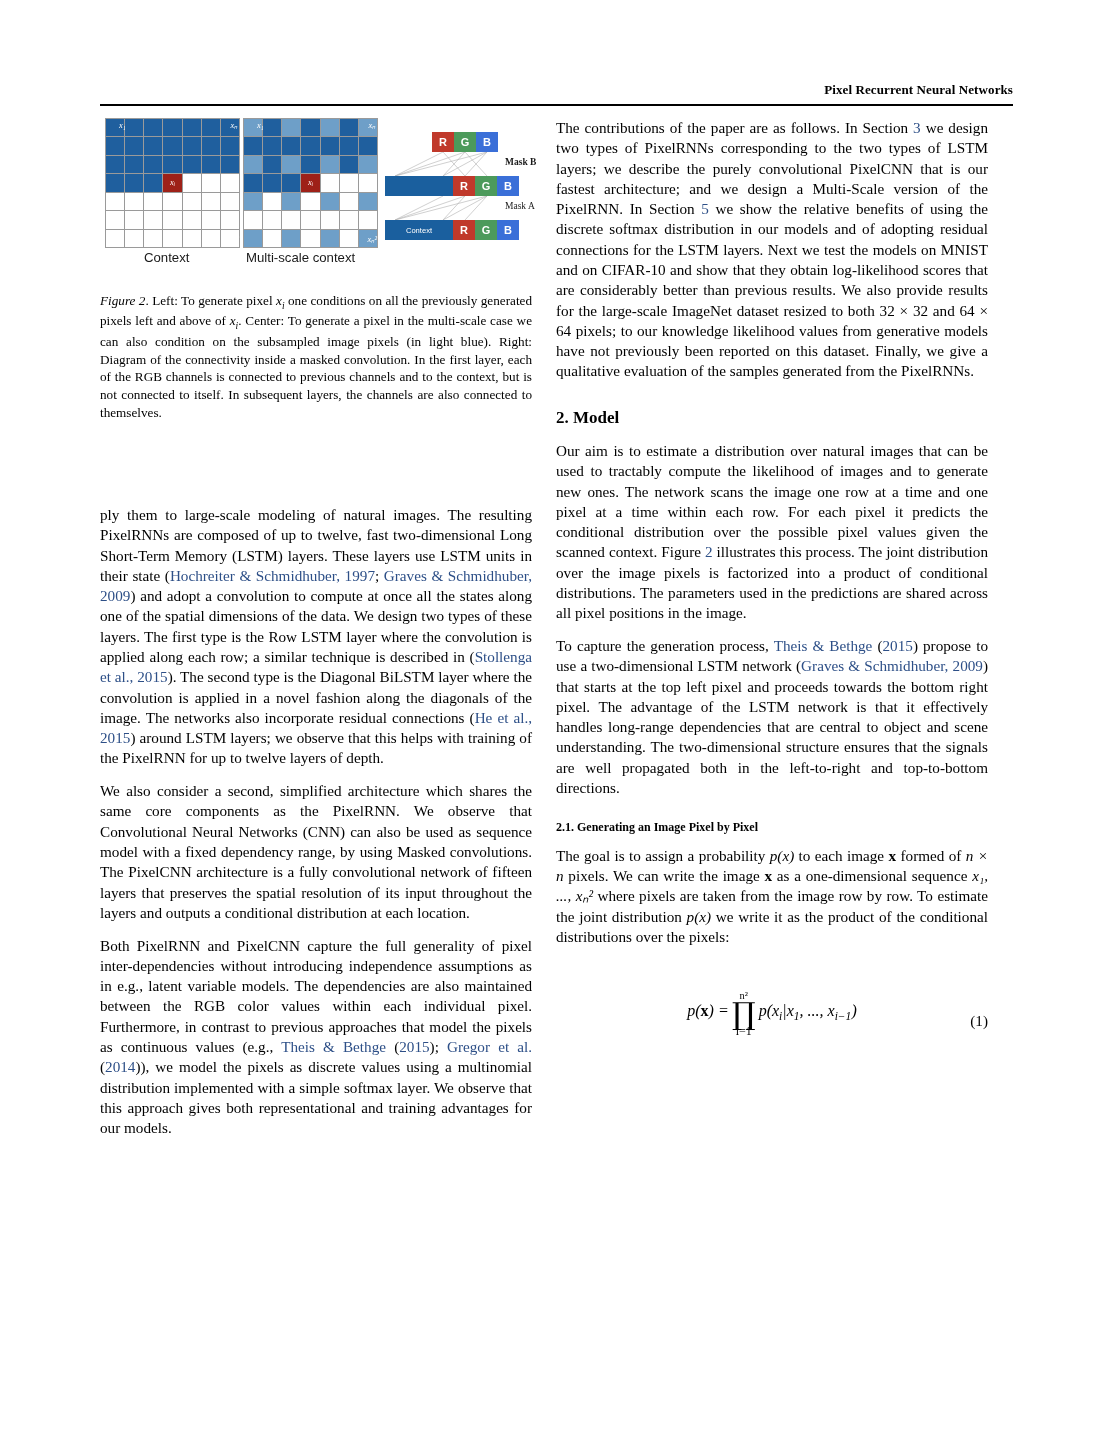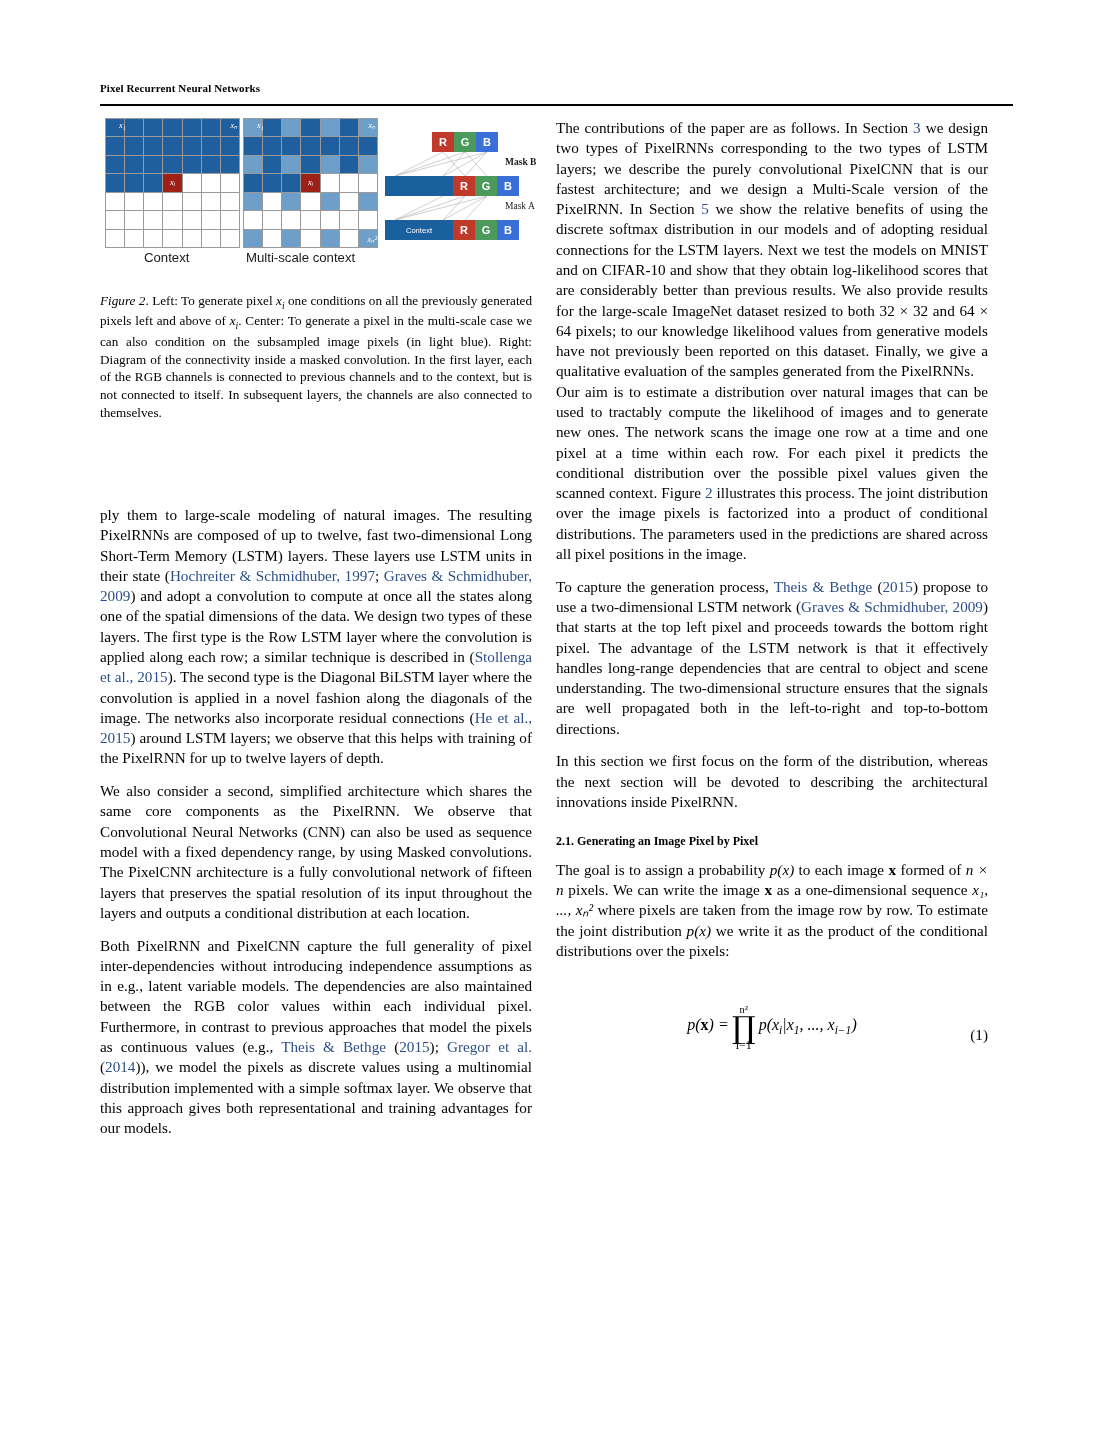"Pixel Recurrent Neural Networks" .running-head { font-size: 11px -> 13px; text-align: left -> right }
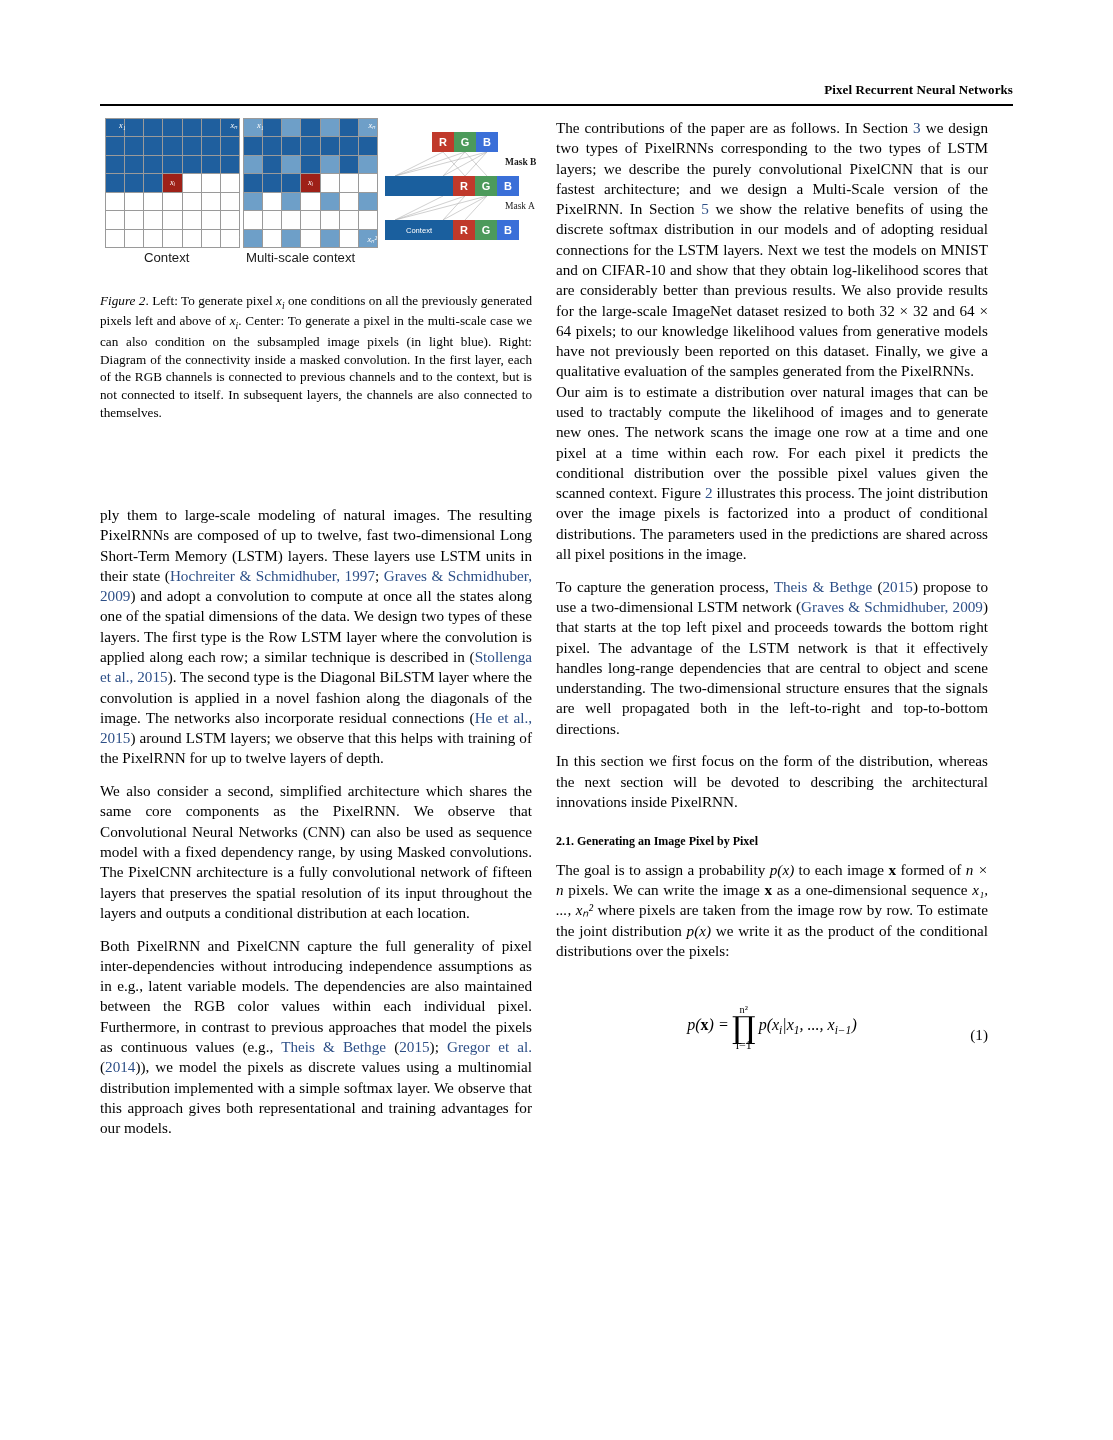"2. Model" h2.section { html: none -> <h2>2. Model</h2> }
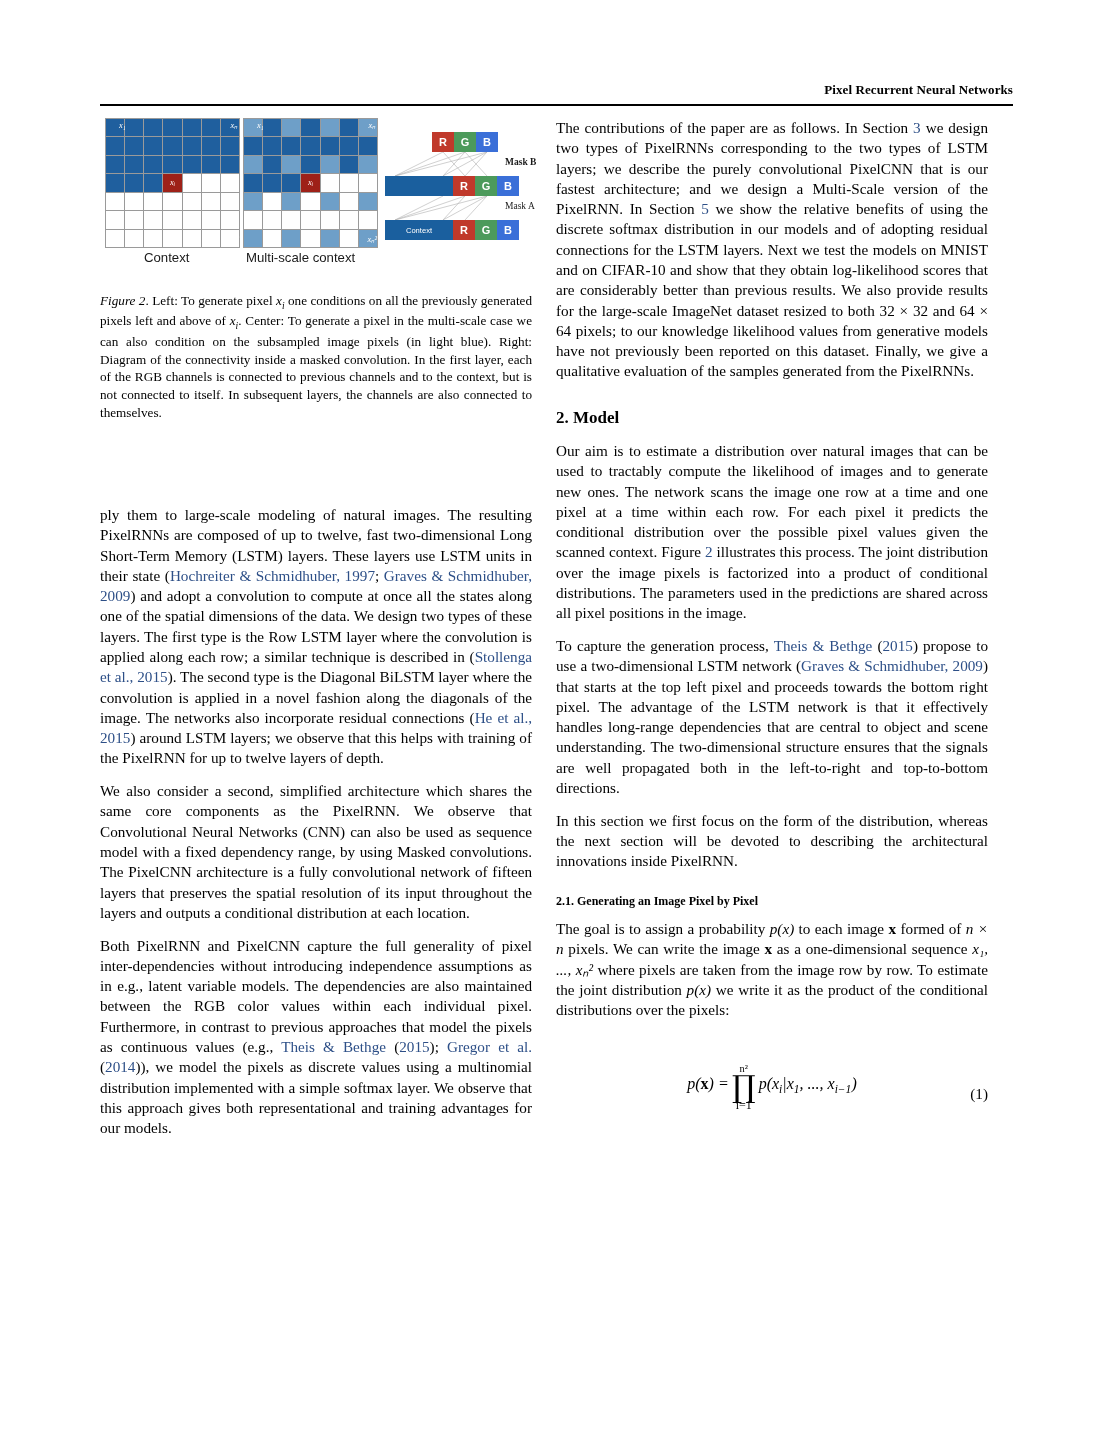"In this section we first" p.para { html: <p><span>In this section we first focus on the form of the distribution, whereas the next section will be devoted to describing the architectural innovations inside PixelRNN.</span></p> -> none }
